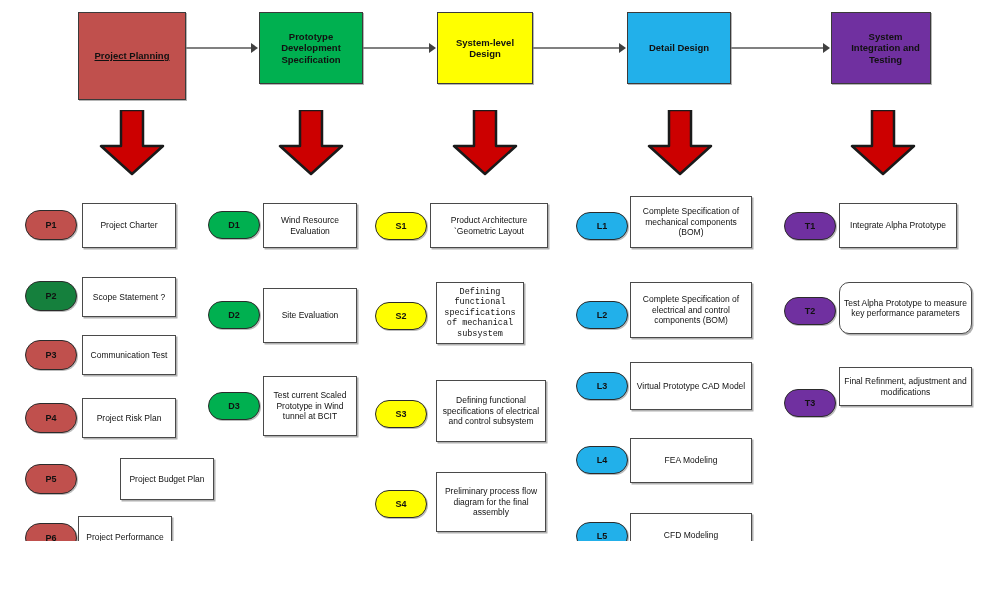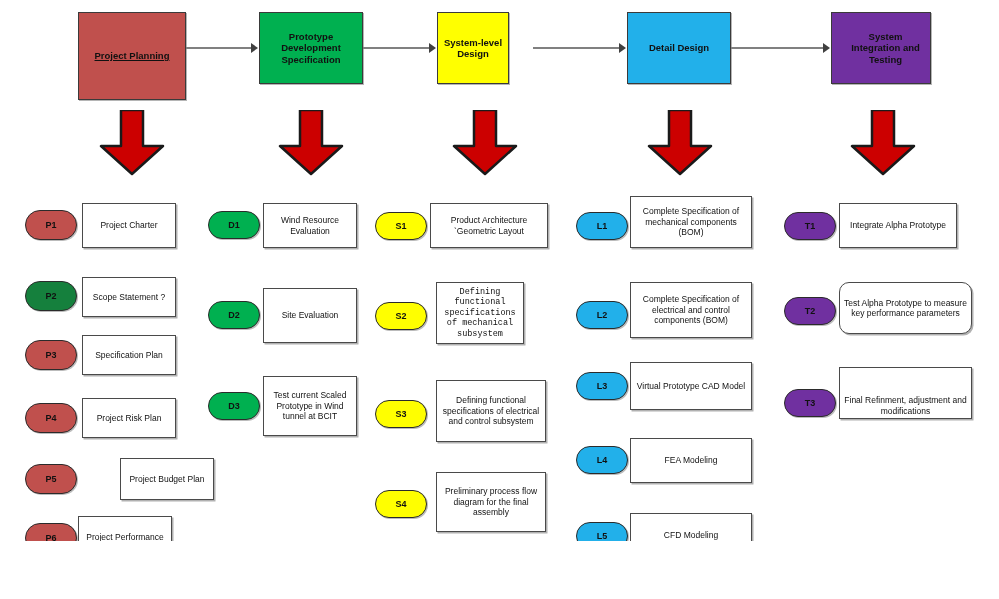"System-level Design" div.phase-box { width: 72px -> 96px }
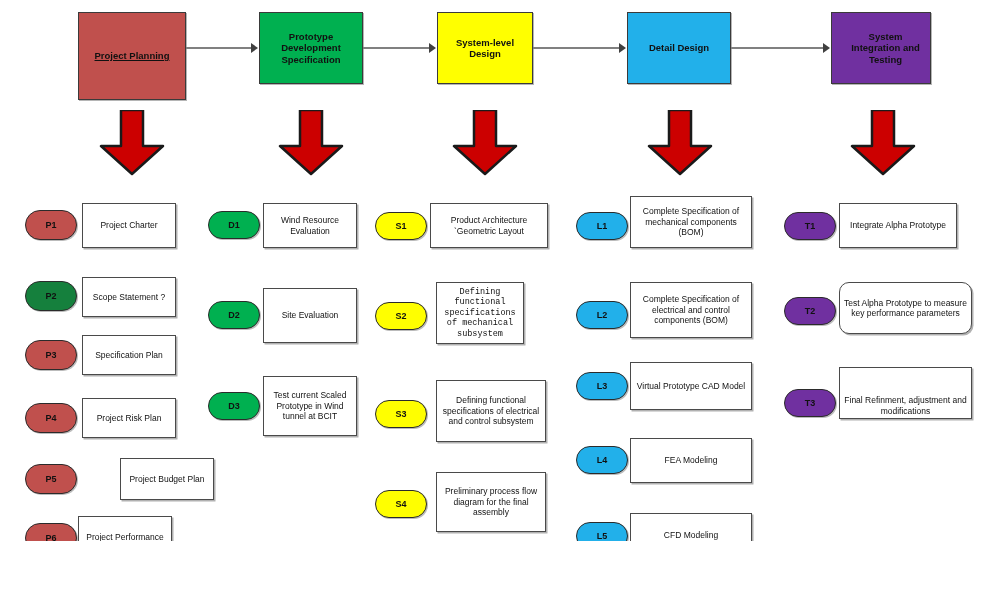"Specification Plan" span { text: Specification Plan -> Communication Test }
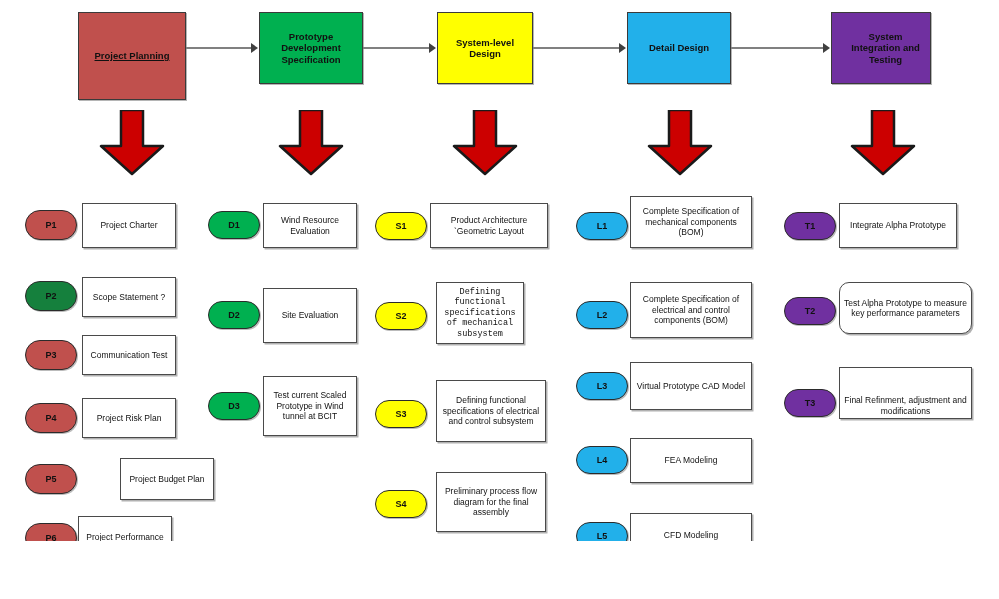"Final Refinment, adjustment and" div.task-box { align-items: flex-end -> none; height: 52px -> 39px }
